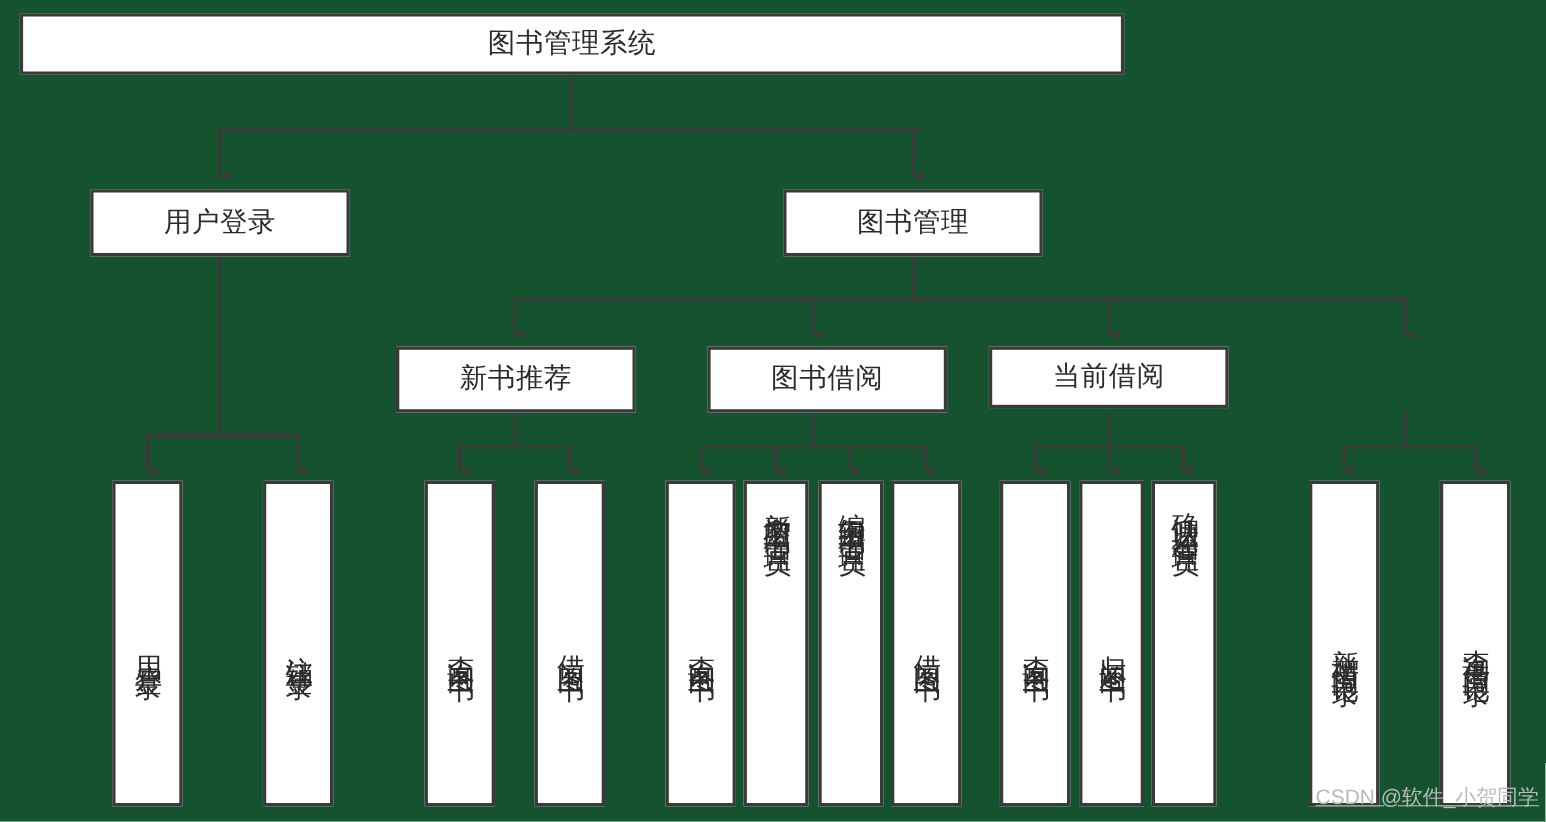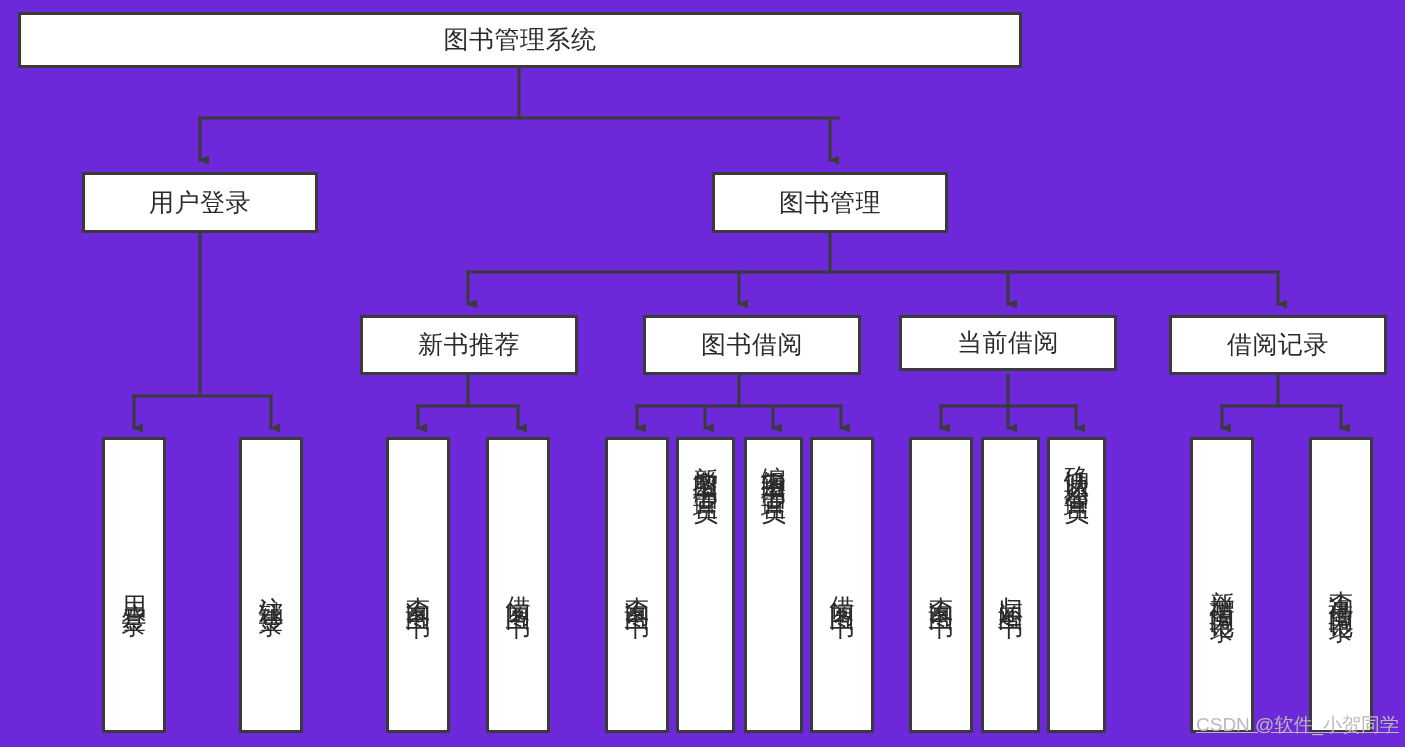"图书管理系统" #diagram-root { background: #6d28d9 -> #14532d }
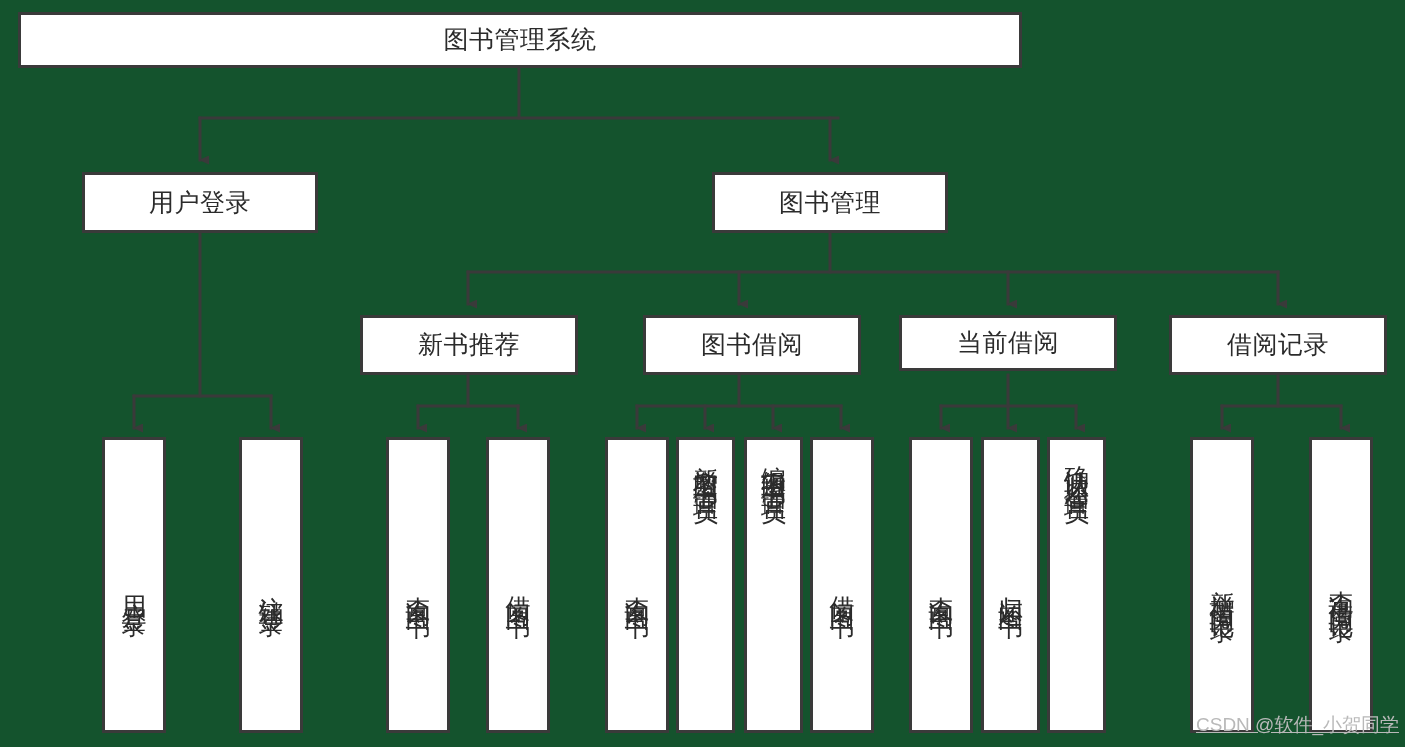"借阅记录" div.node-box { html: <div> <span>借阅记录</span> </div> -> none }
